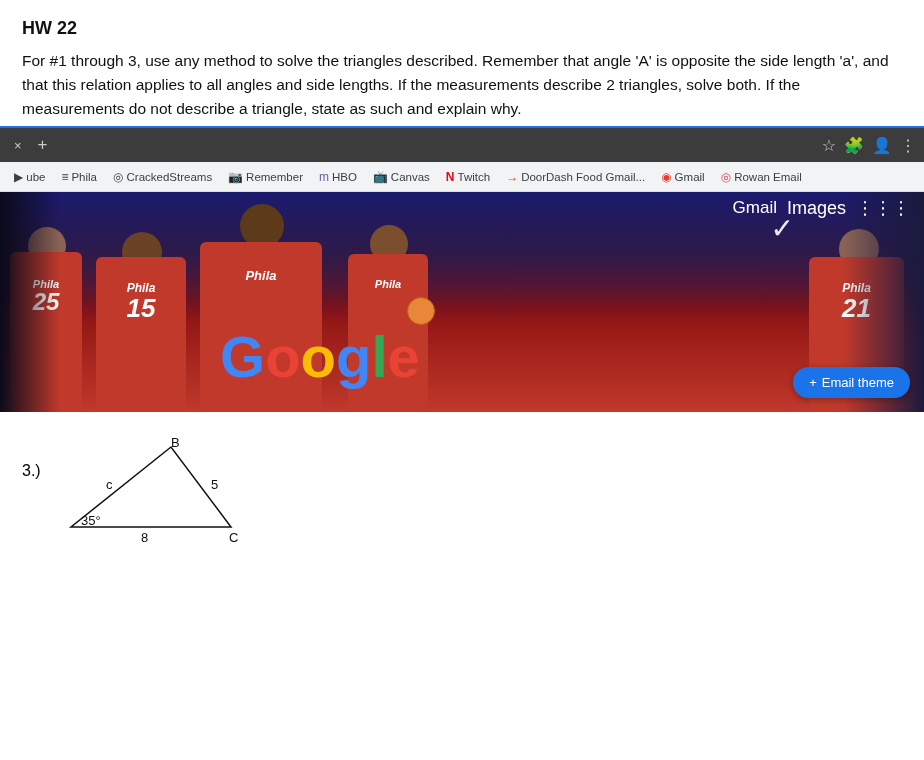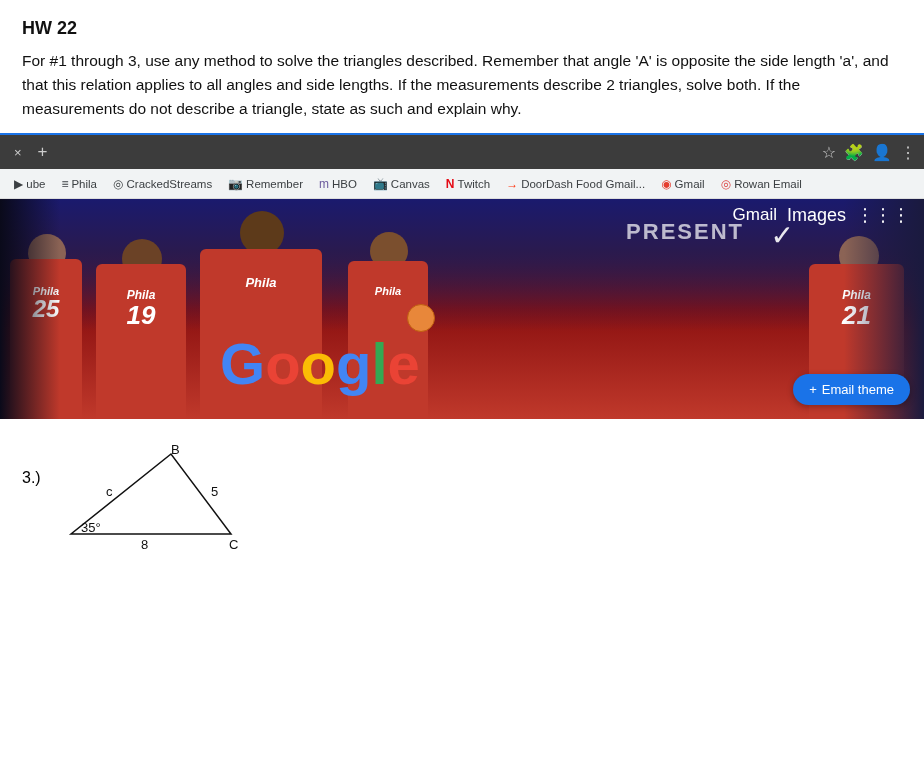"HW 22" .document-area { padding: 18px 22px 12px 22px -> 18px 22px 5px 22px }
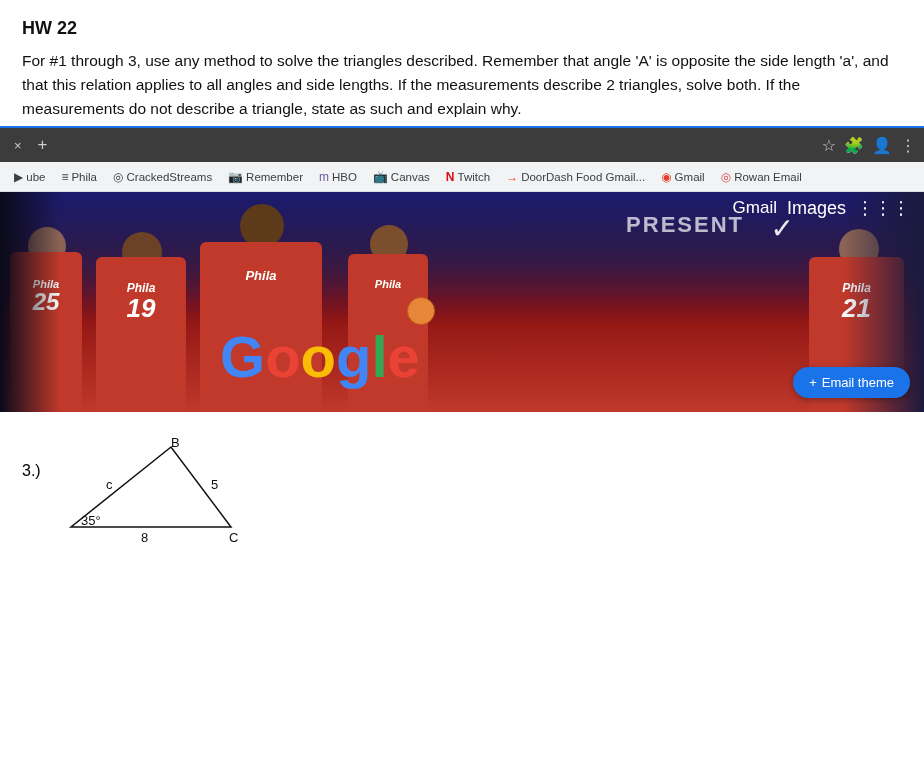"PRESENT" div.present-text { html: <div>PRESENT</div> -> none }
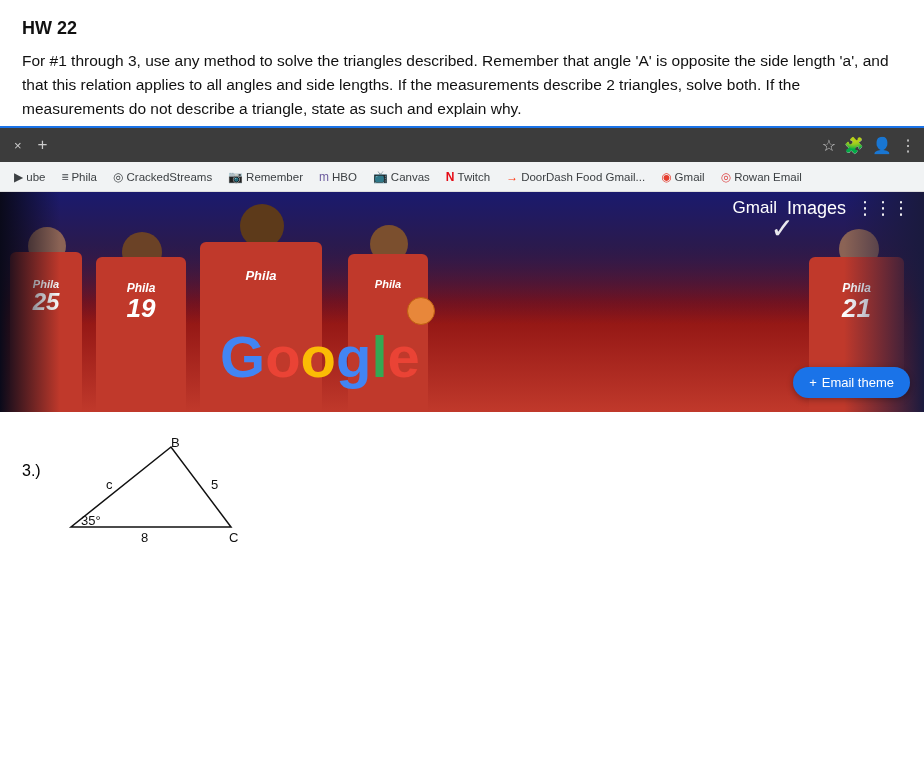"19" div { text: 19 -> 15 }
